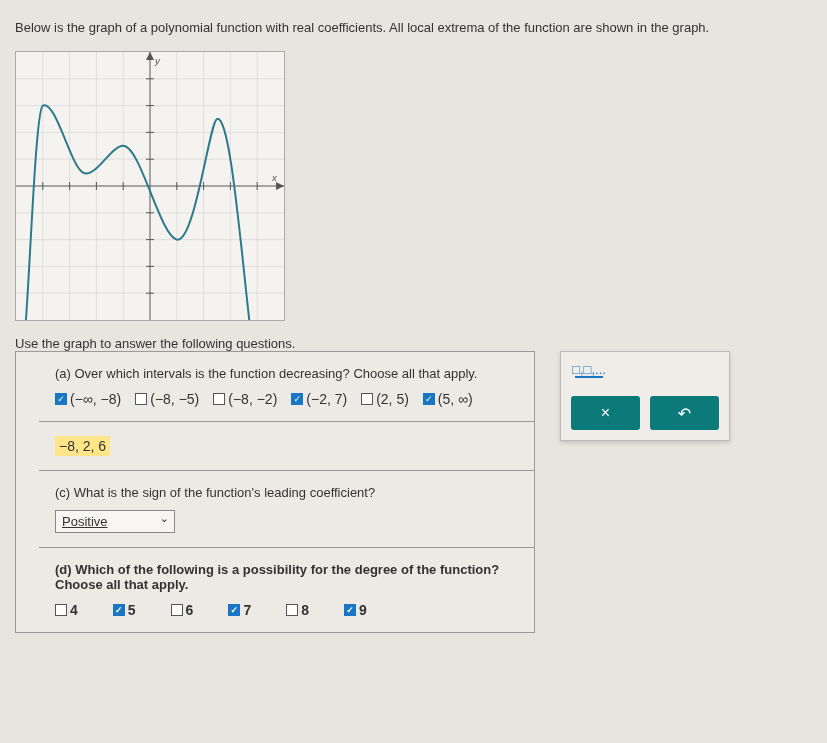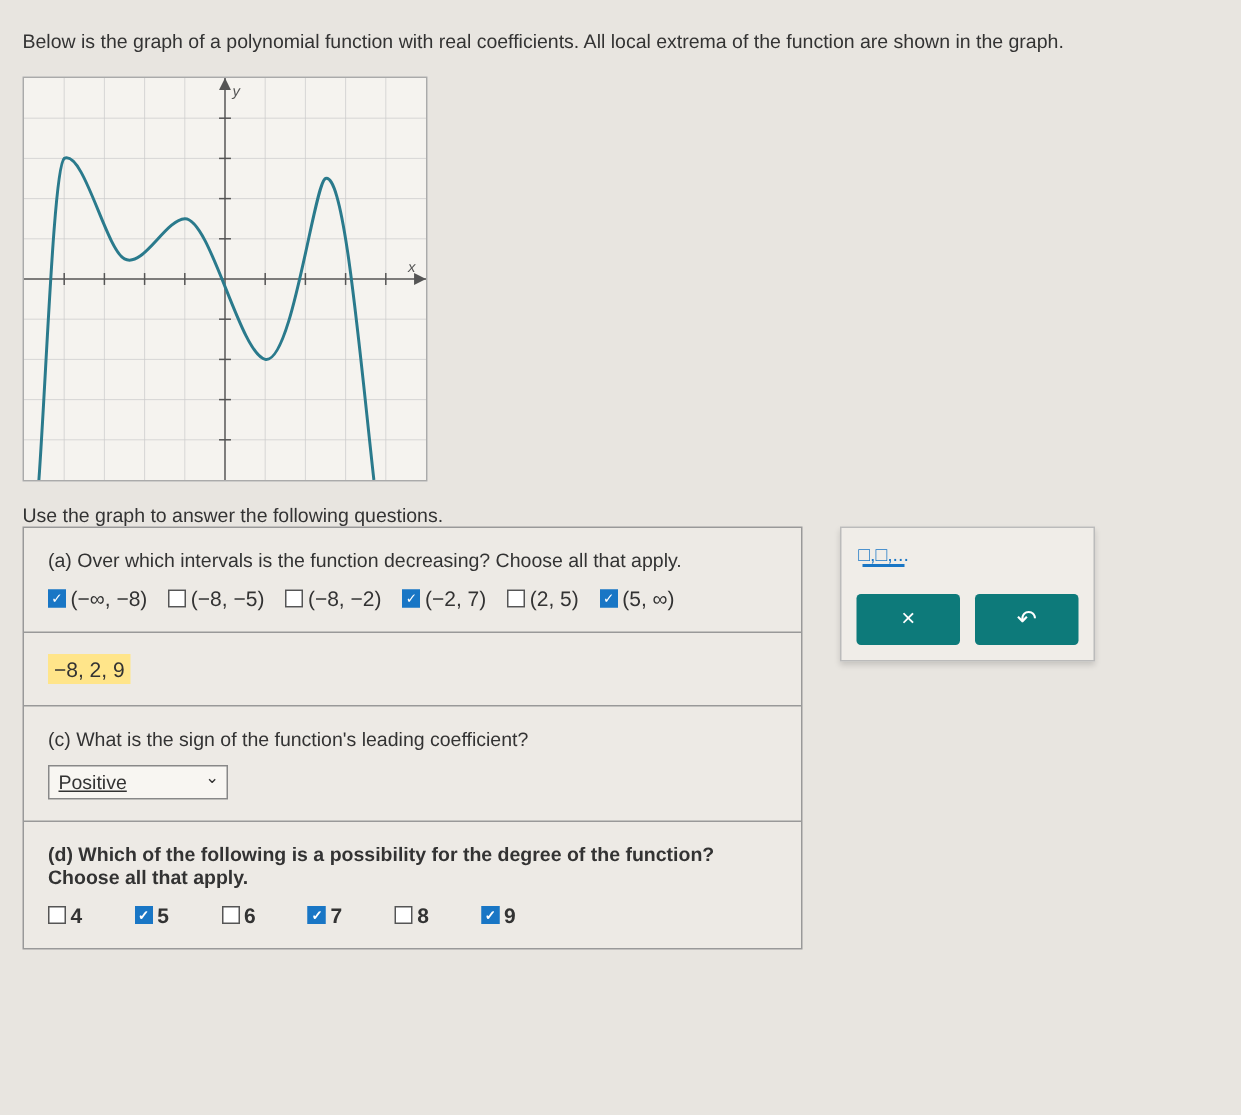"(a) Over which intervals is" .question-box { padding-left: none -> 23px }
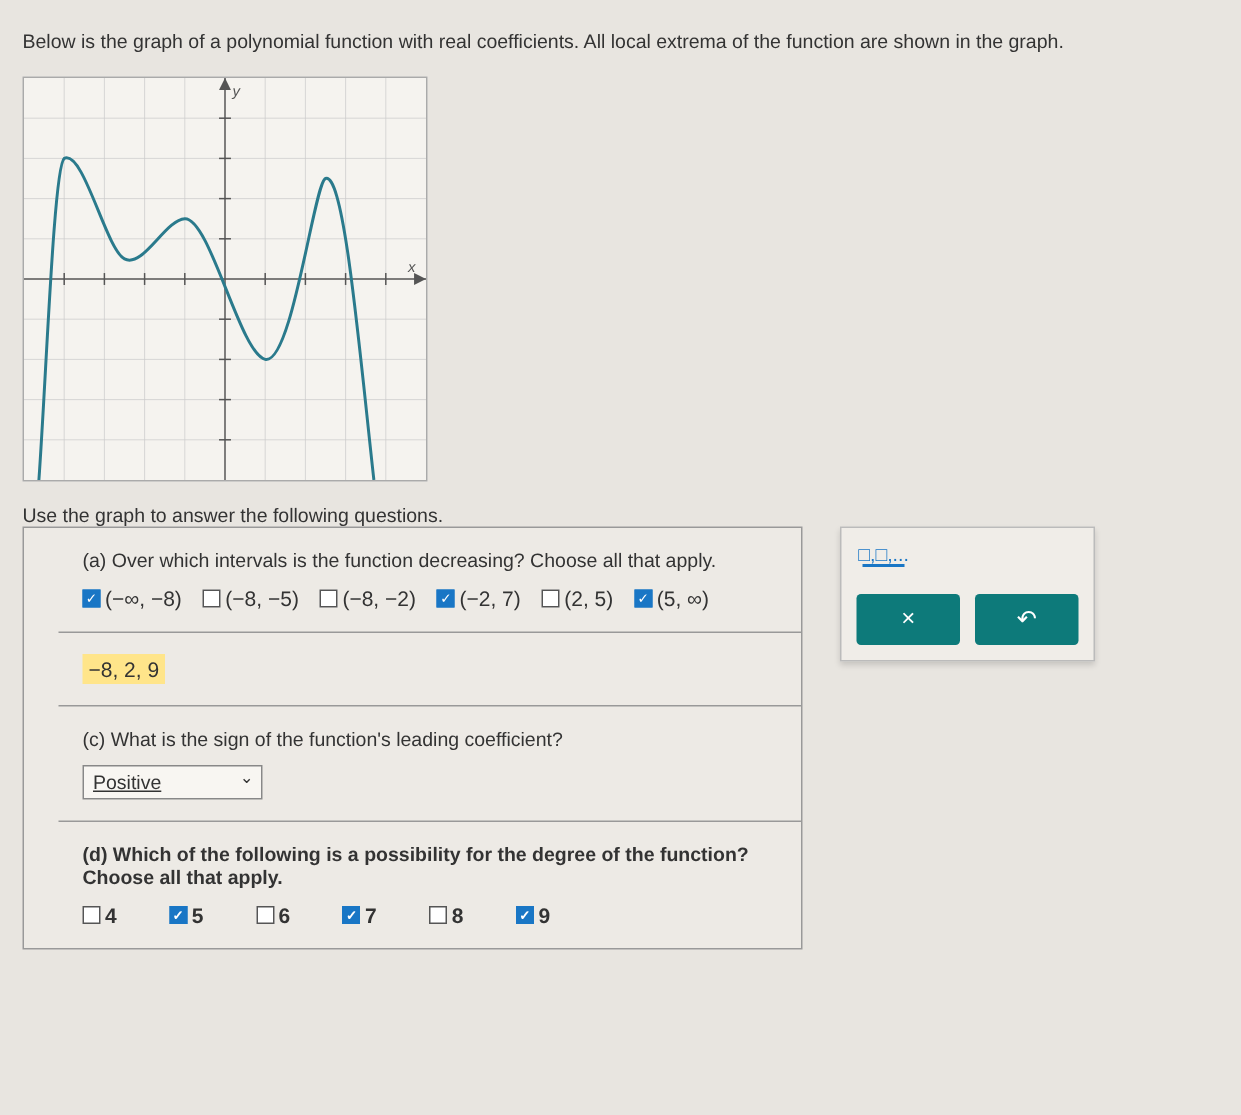"−8, 2, 9" span.highlighted { text: 9 -> 6 }
